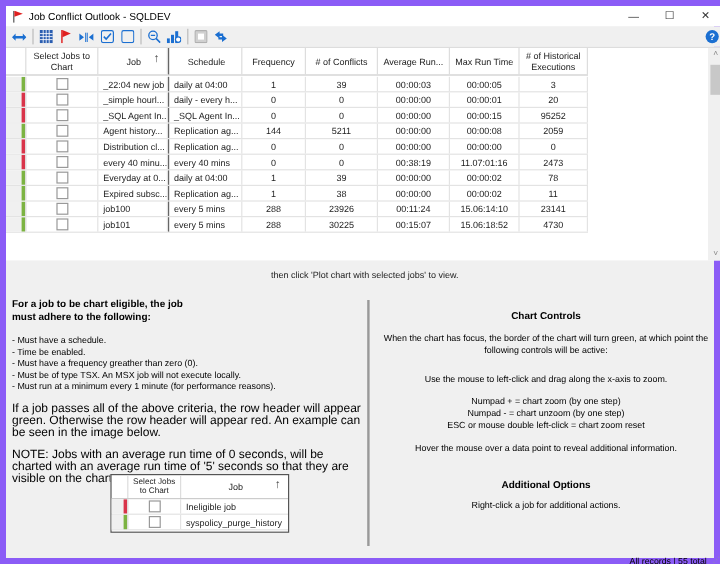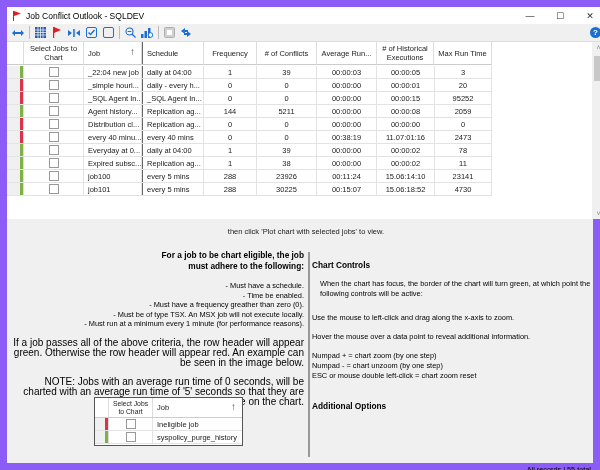"Job Conflict Outlook - SQLDEV" .window { border: 7px solid #8b5cf6 -> 5px solid #8b5cf6 }
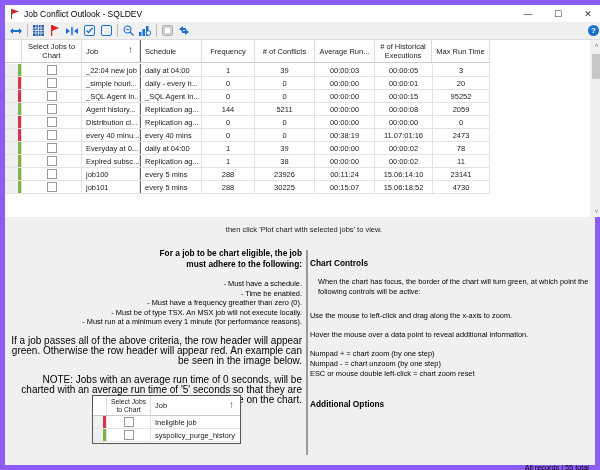"Job" .hcell.left { justify-content: flex-start -> center }
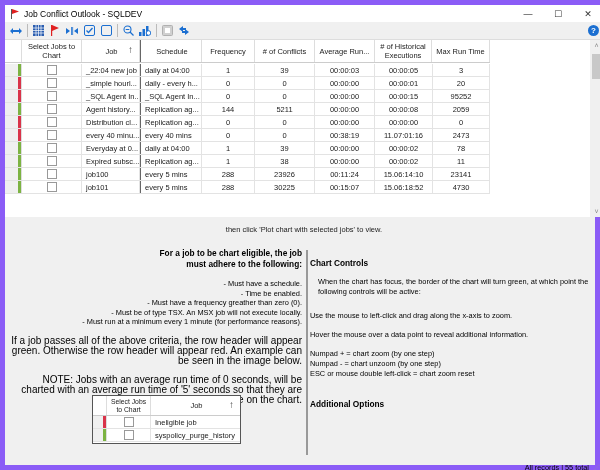"# of Historical Executions" div.hcell { order: before "Max Run Time" -> after "Max Run Time" }
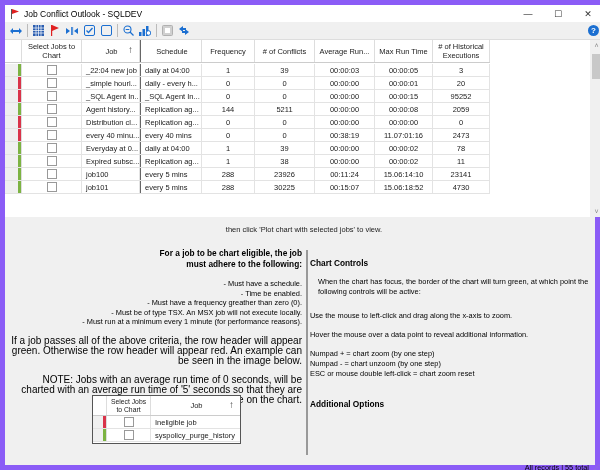"For a job to be" .col-left { text-align: right -> left }
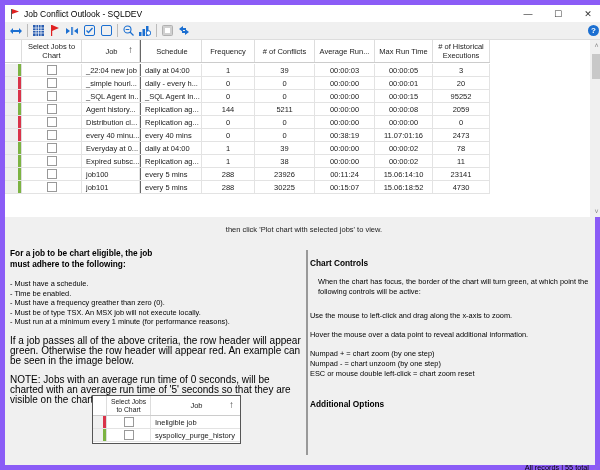"Chart Controls" .col-right { text-align: none -> center }
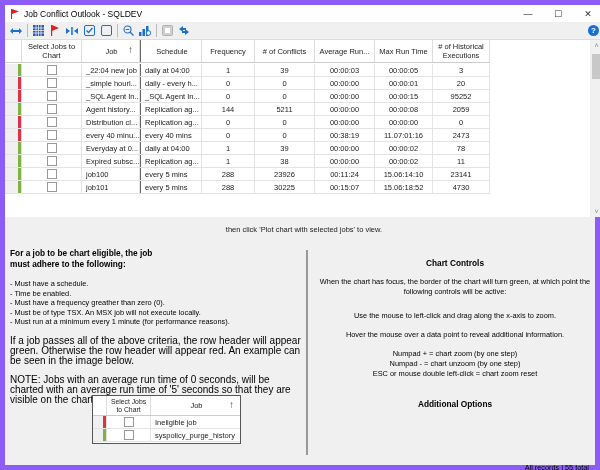"Hover the mouse over a" div.p { order: before "Numpad + = chart zoom" -> after "Numpad + = chart zoom" }
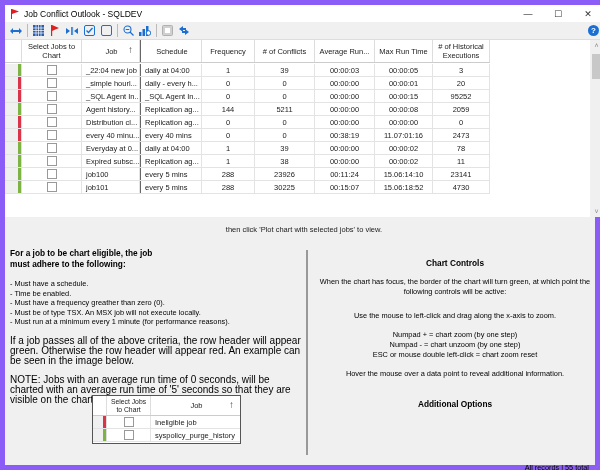"Right-click a job for additional" div.p { html: none -> <div>Right-click a job for additional actions.</div> }
